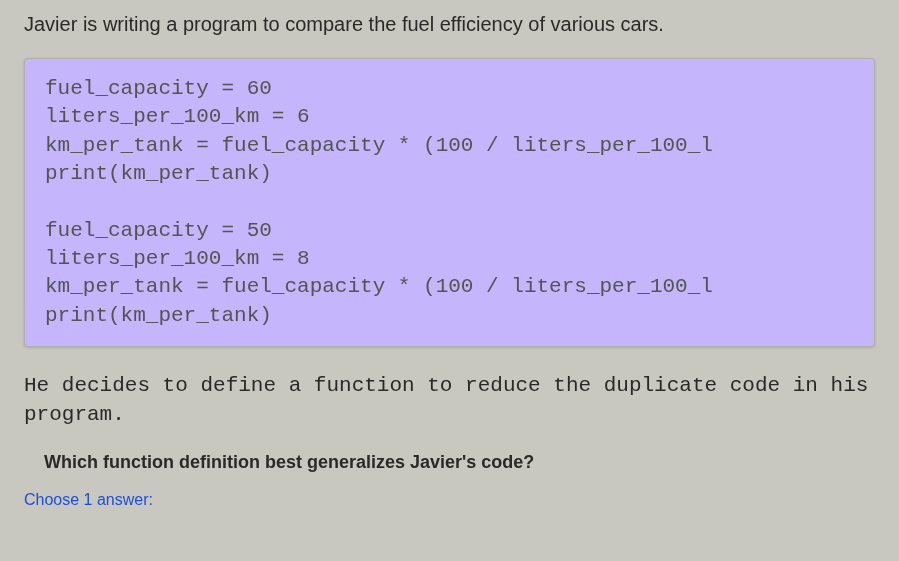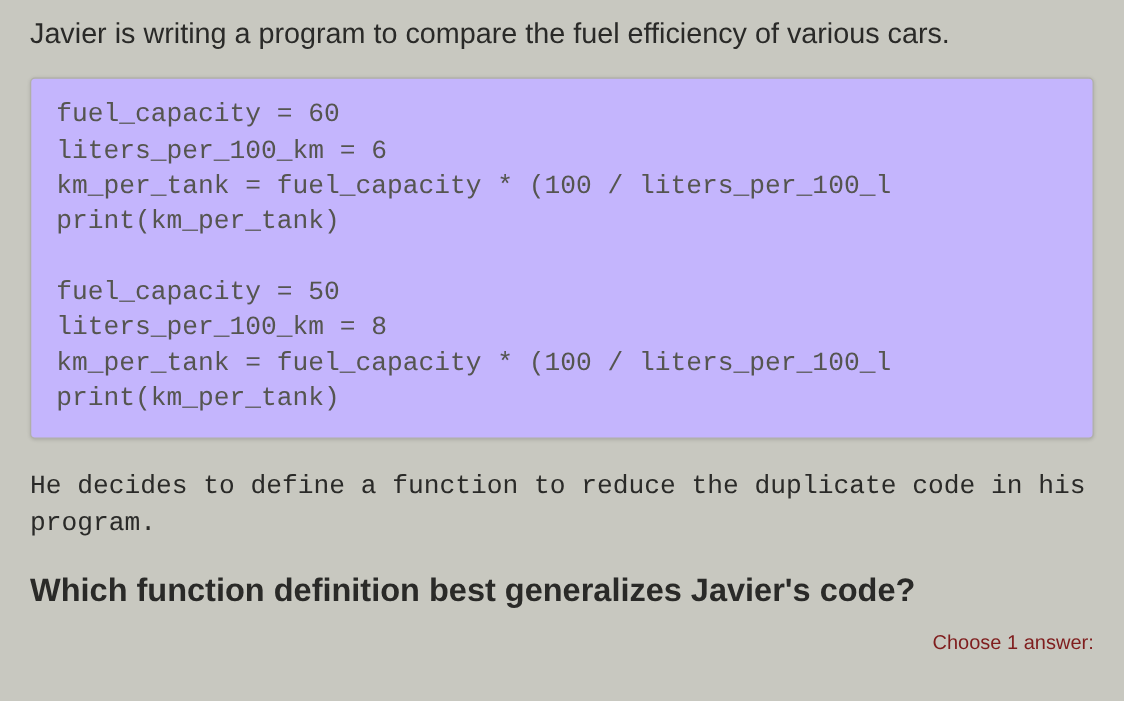"Javier is writing a program" .intro { font-size: 23px -> 20px }
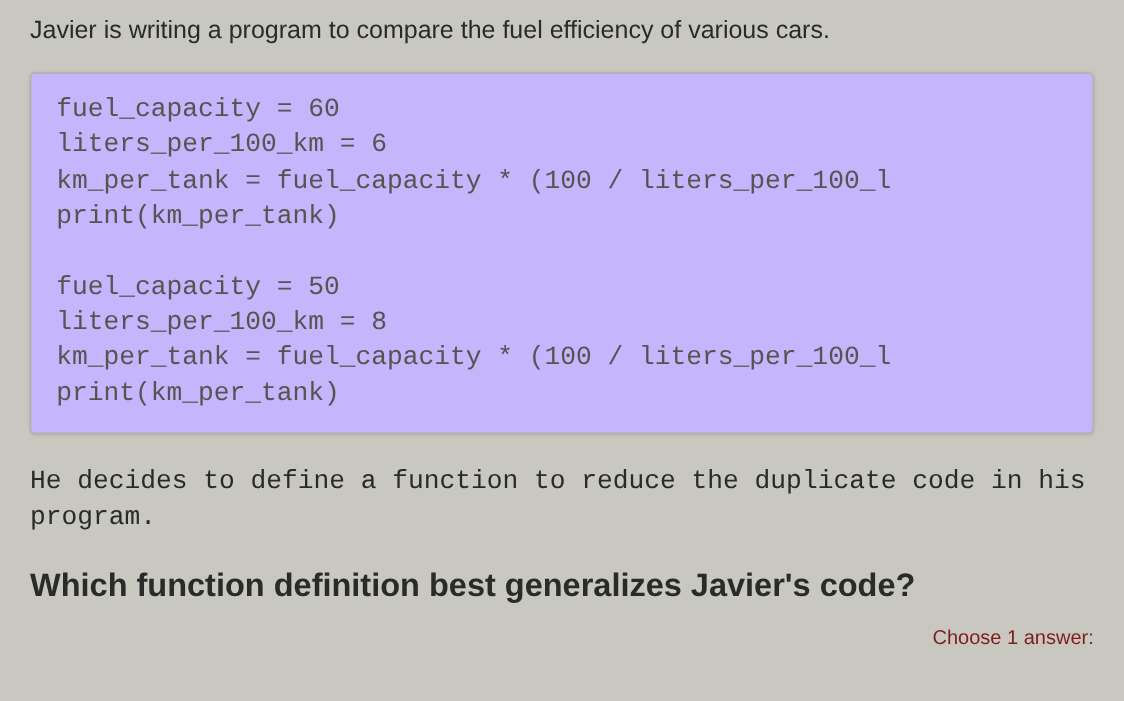"Which function definition best" .question { font-size: 26px -> 18px; margin-left: none -> 20px }
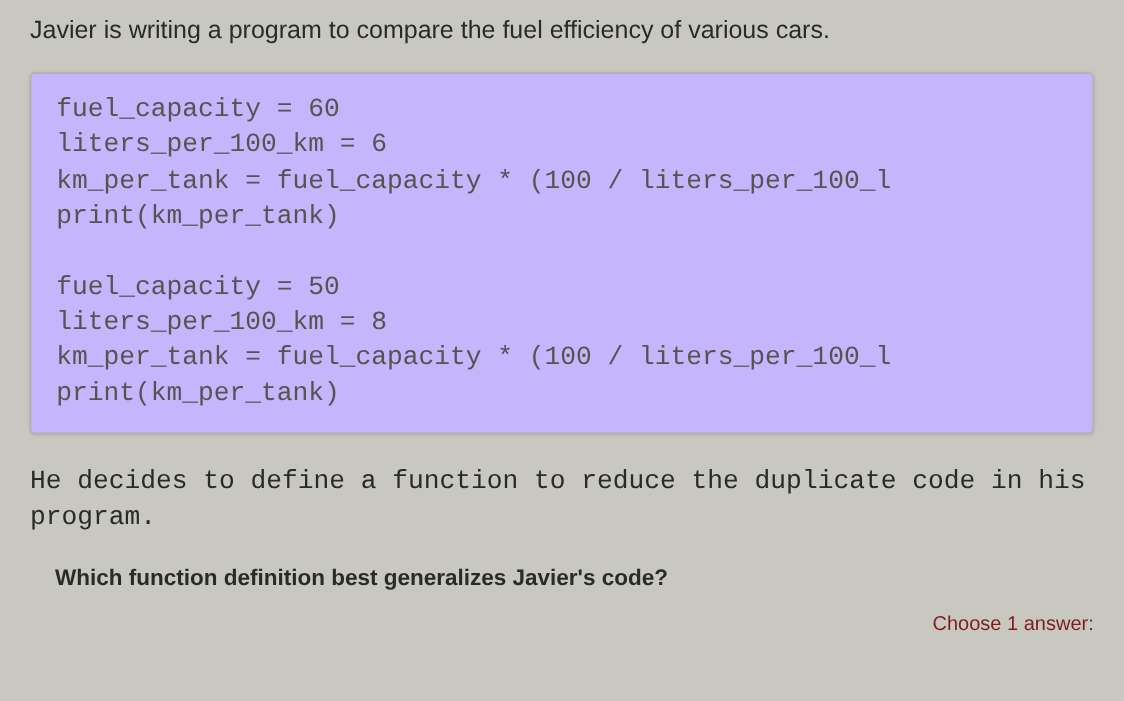"Choose 1 answer:" .choose { color: #7f1d1d -> #1d4ed8; text-align: right -> none }
